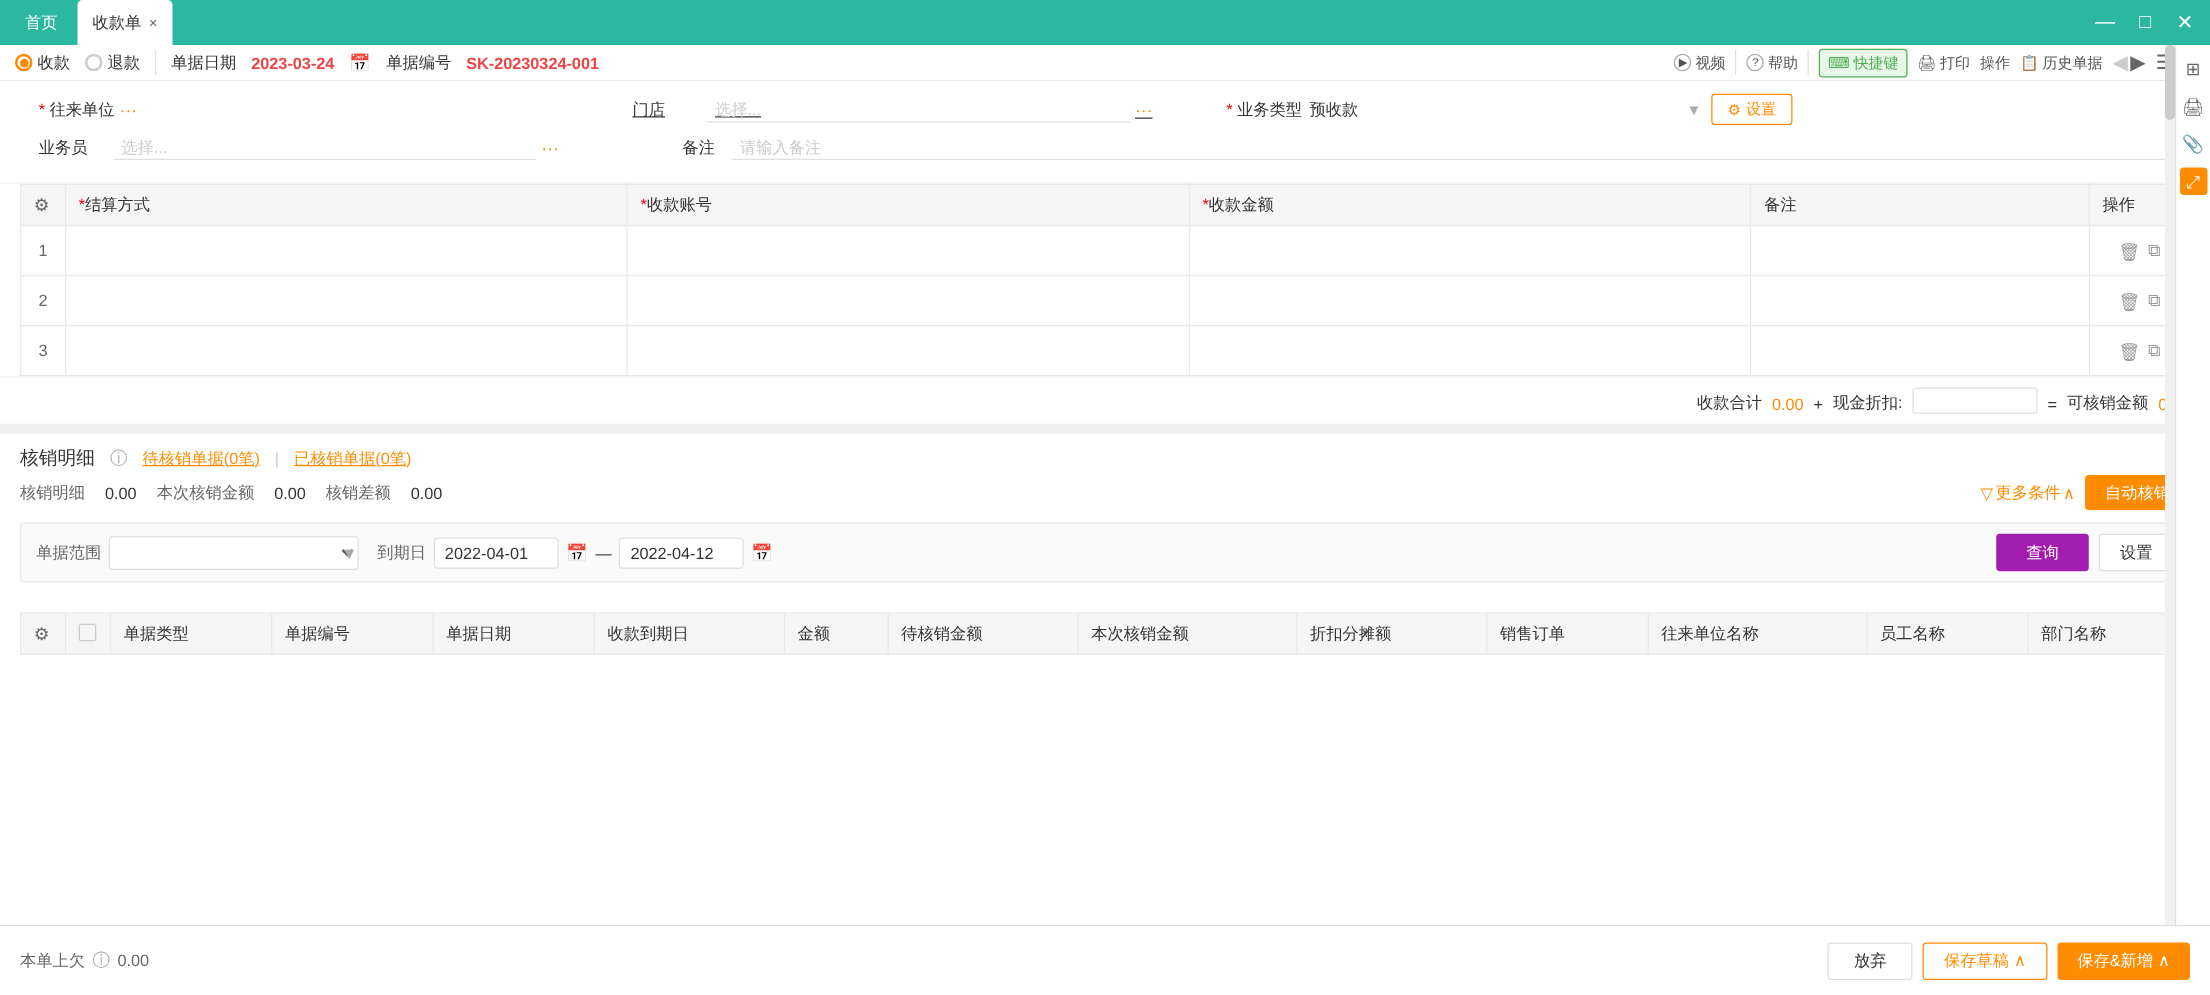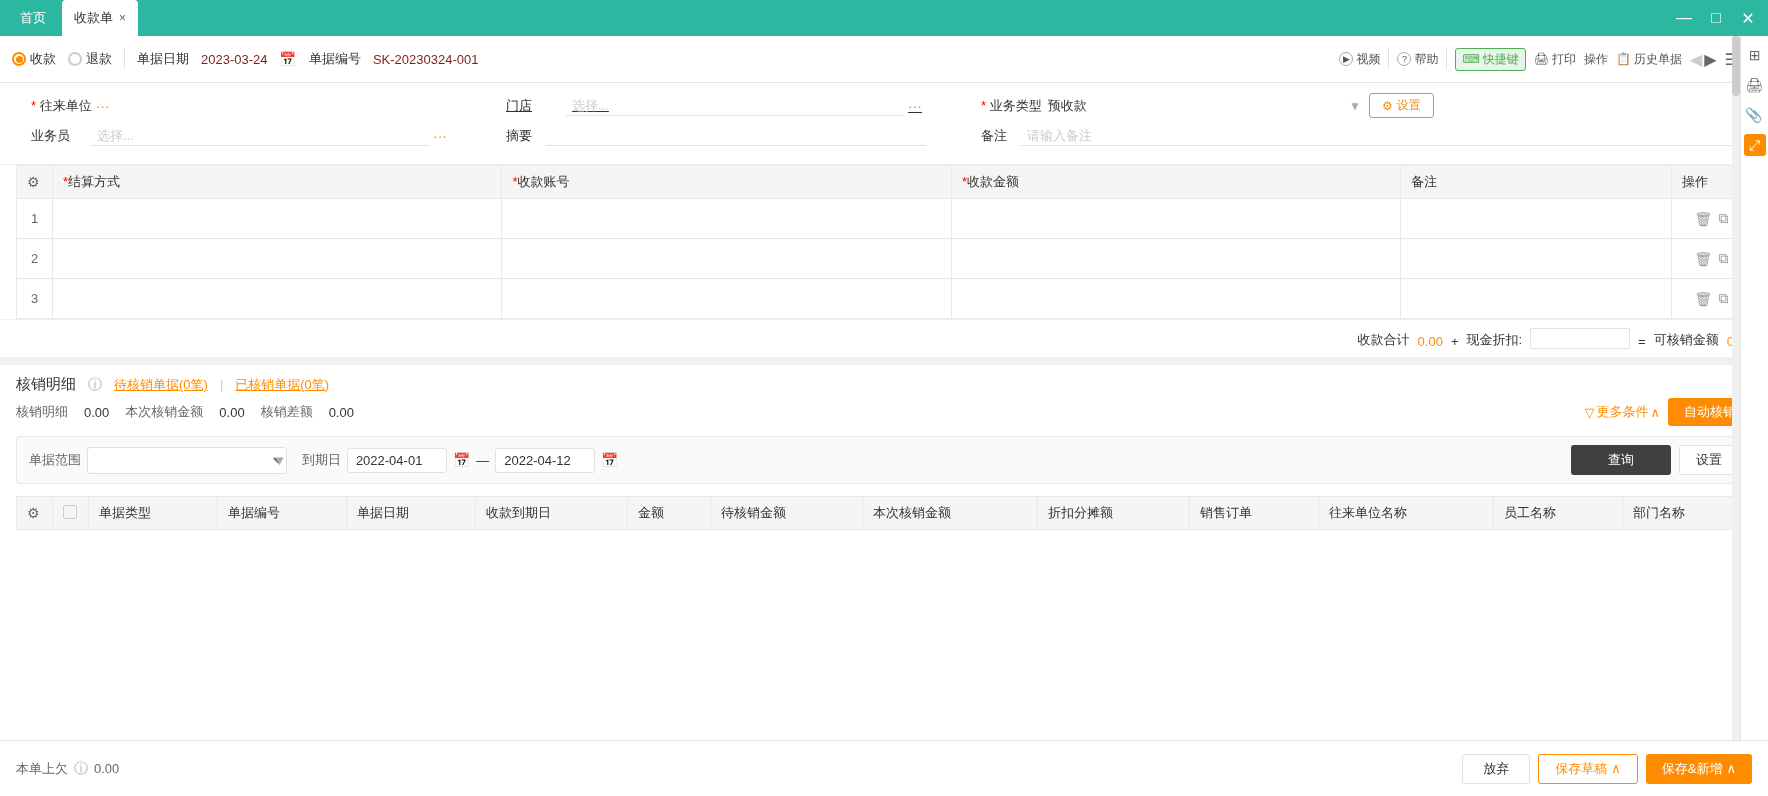"收款" .toolbar { height: 47px -> 29px }
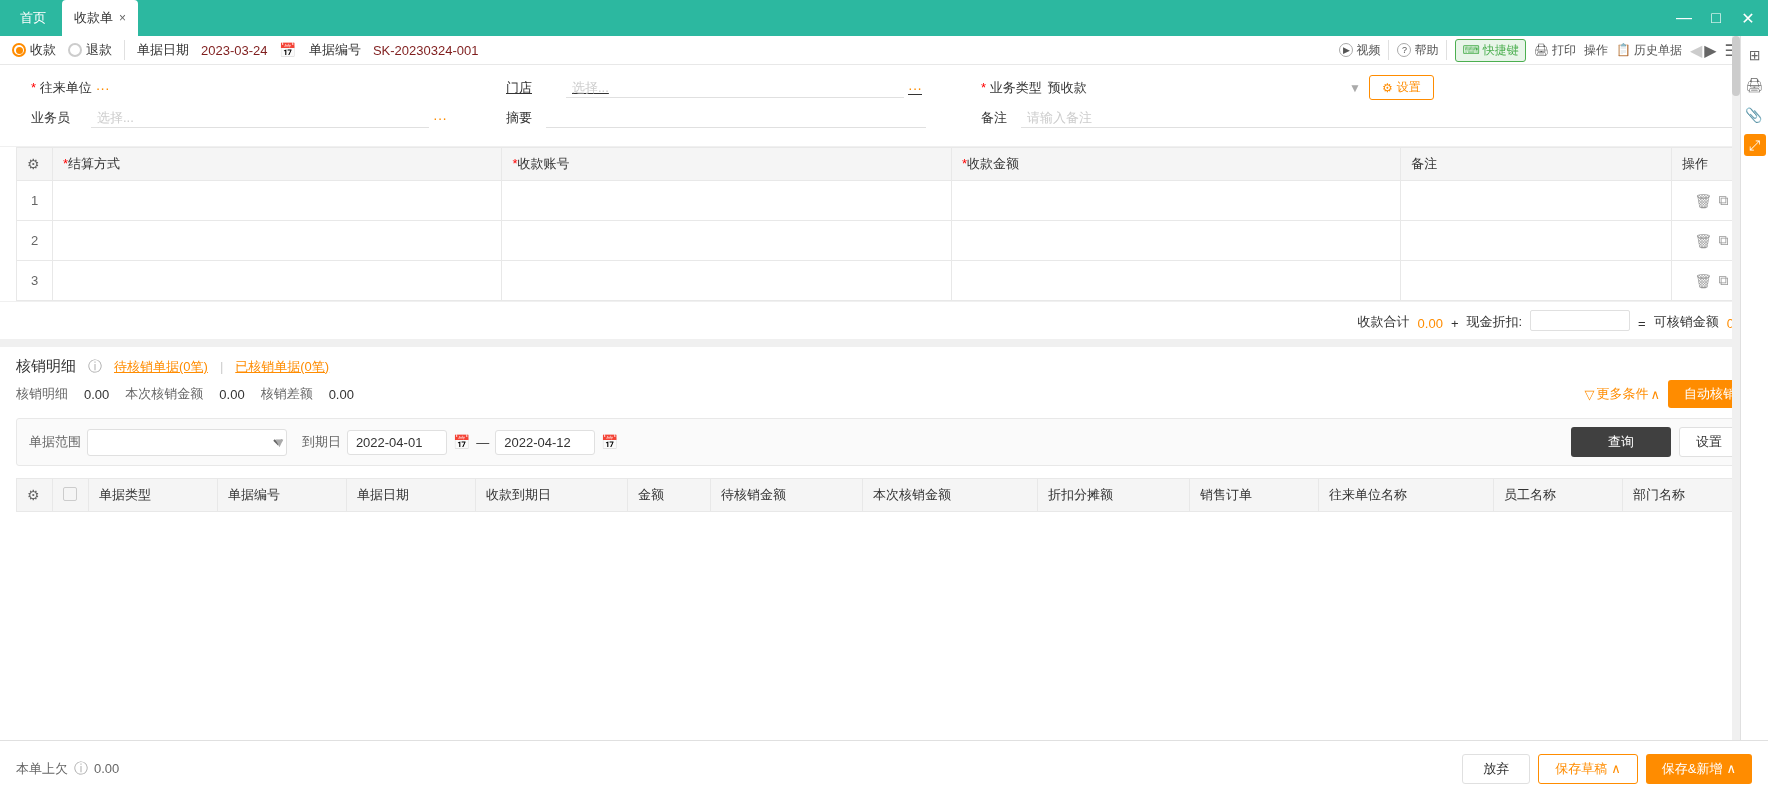"2023-03-24" .field-value { color: #7f1d1d -> #ef4444; font-weight: 400 -> 700 }
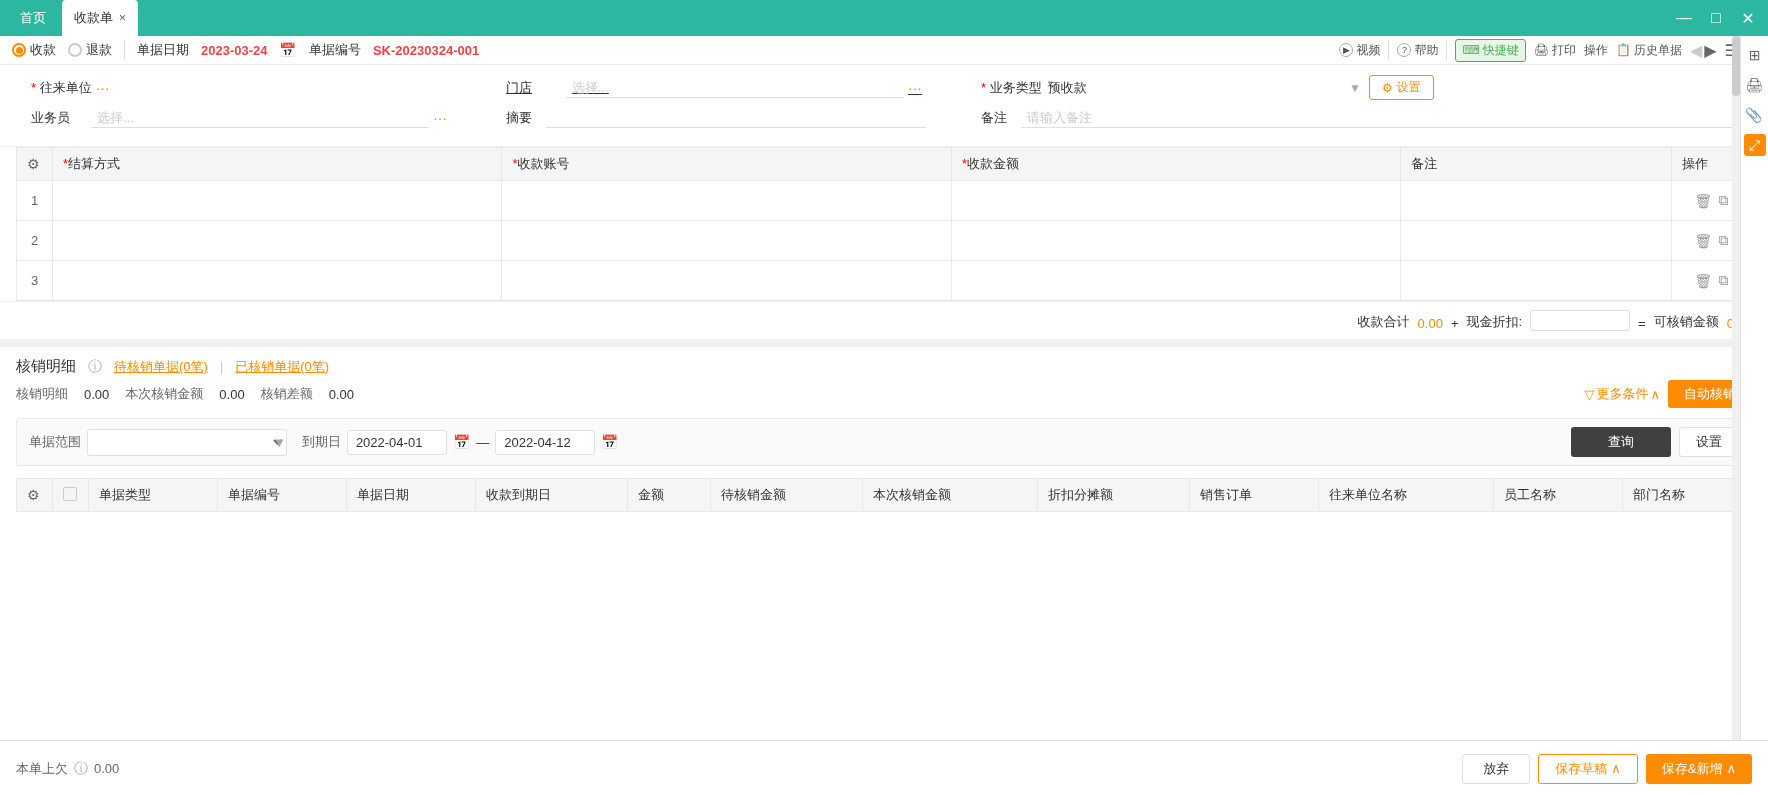"摘要" div.form-field { html: <div> <label>摘要</label> <input> </div> -> none }
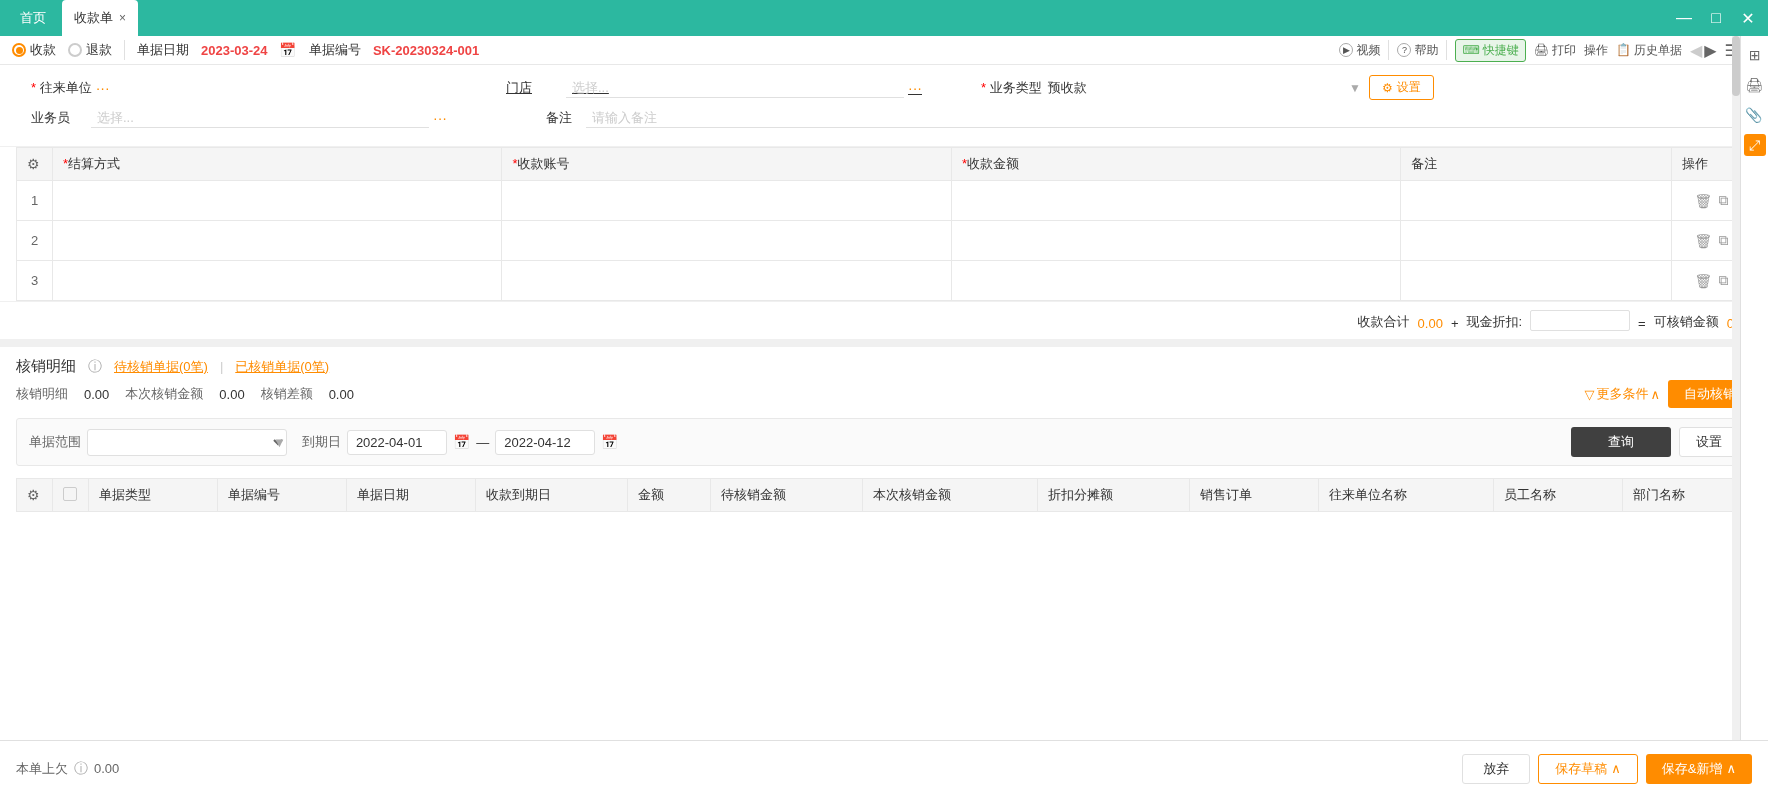"单据范围" .filter-row { margin-bottom: 12px -> 24px }
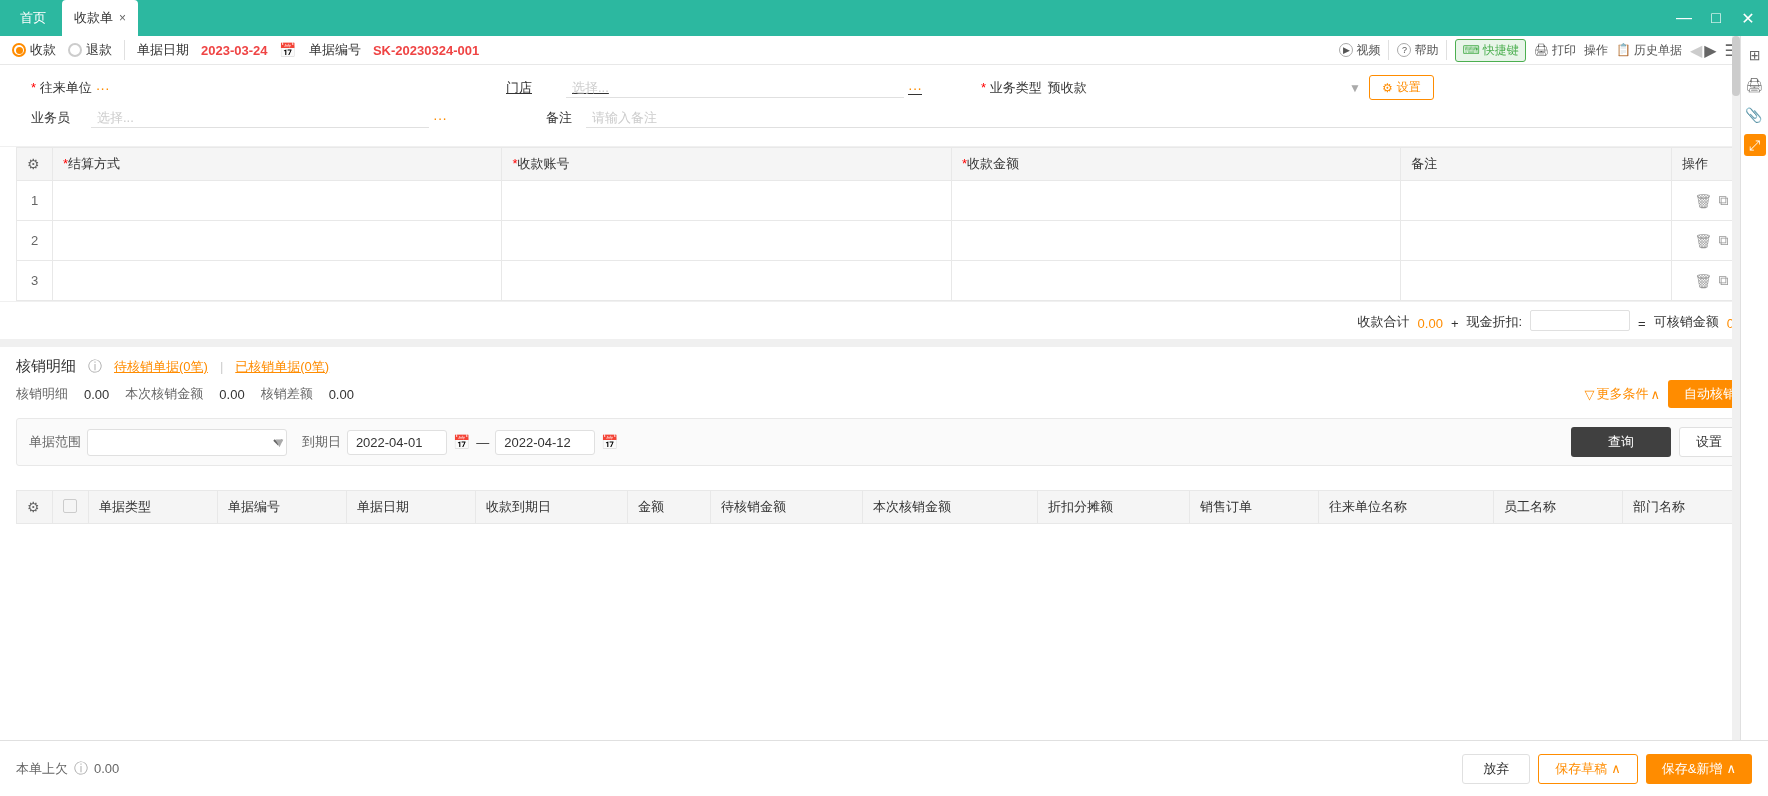"查询" .query-btn { background: #404040 -> #a21caf; padding: 5px 37px -> 5px 24px }
